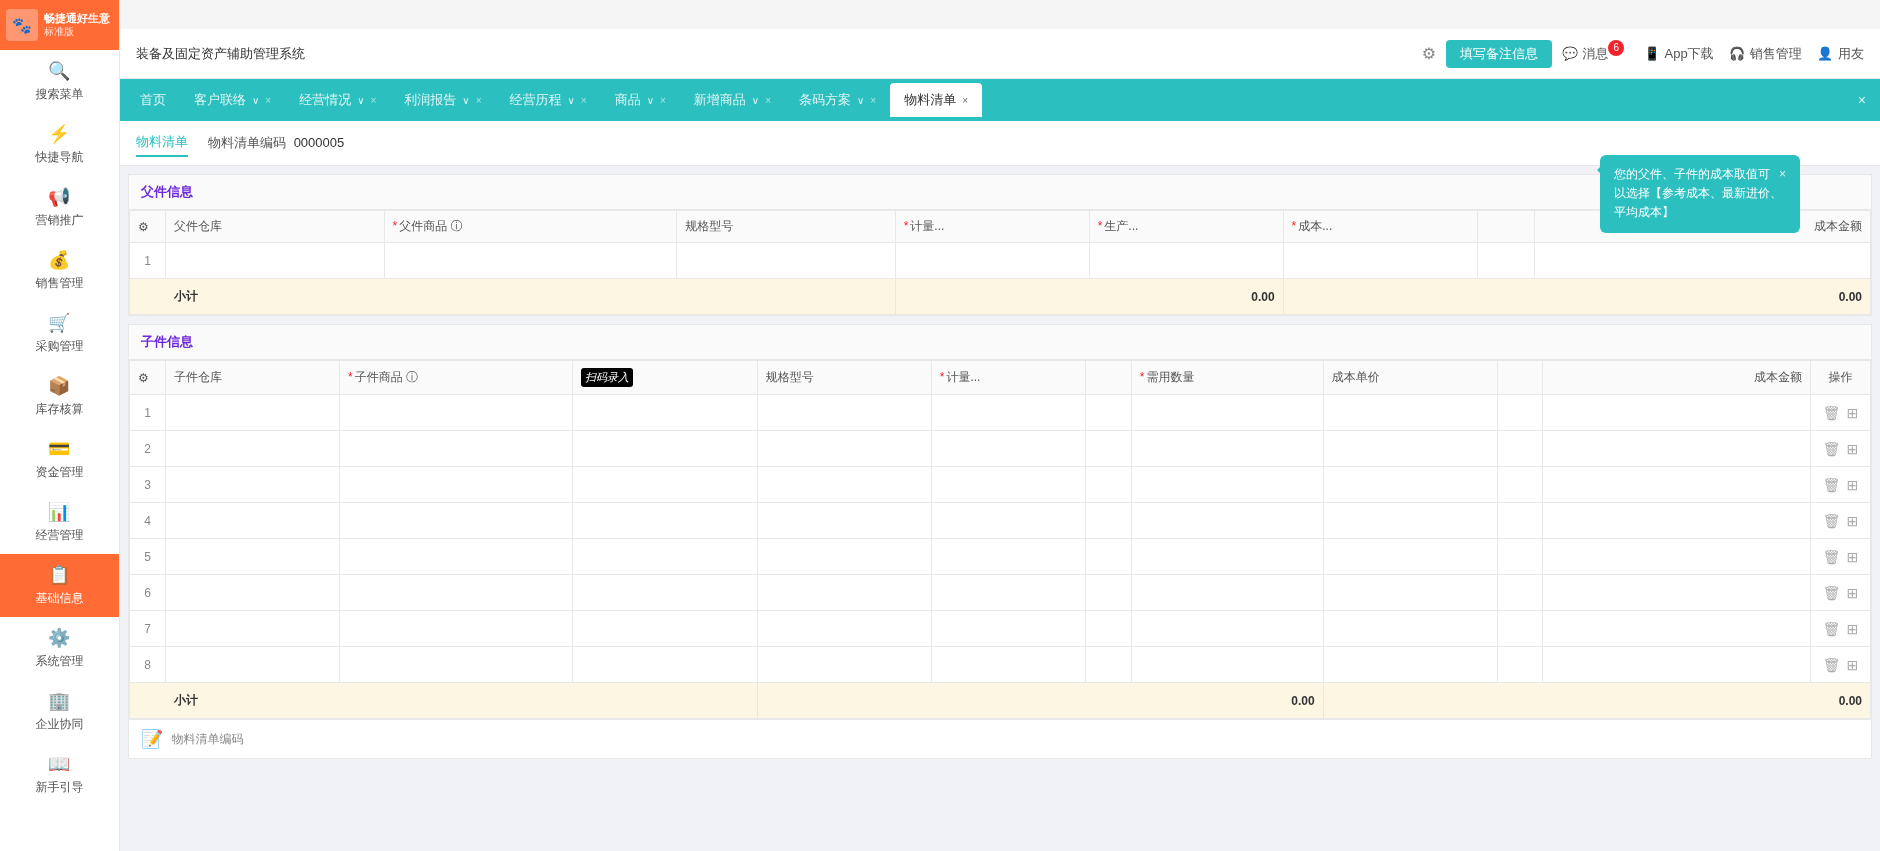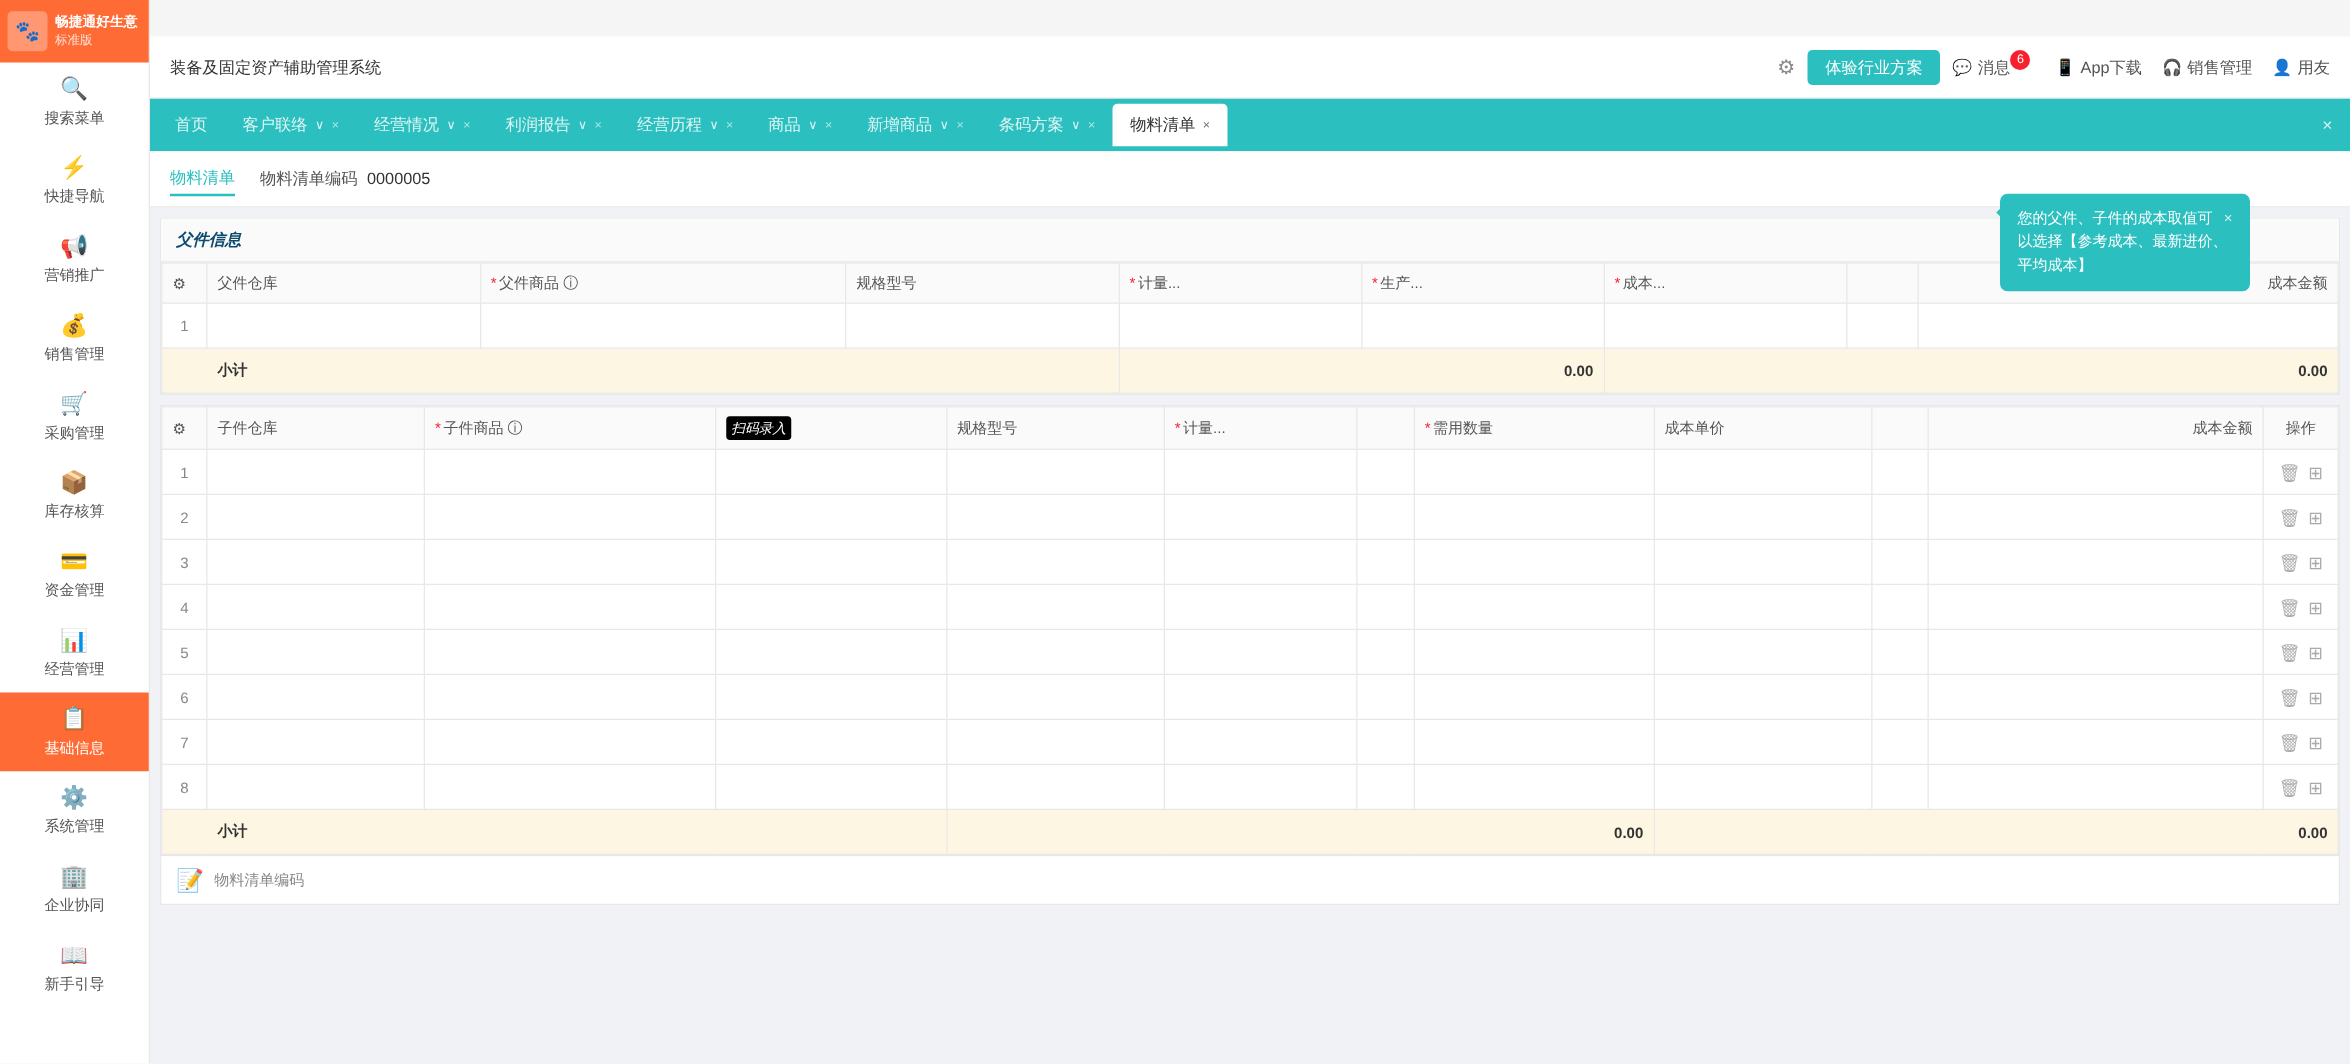"体验行业方案" button.topbar-btn { text: 体验行业方案 -> 填写备注信息 }
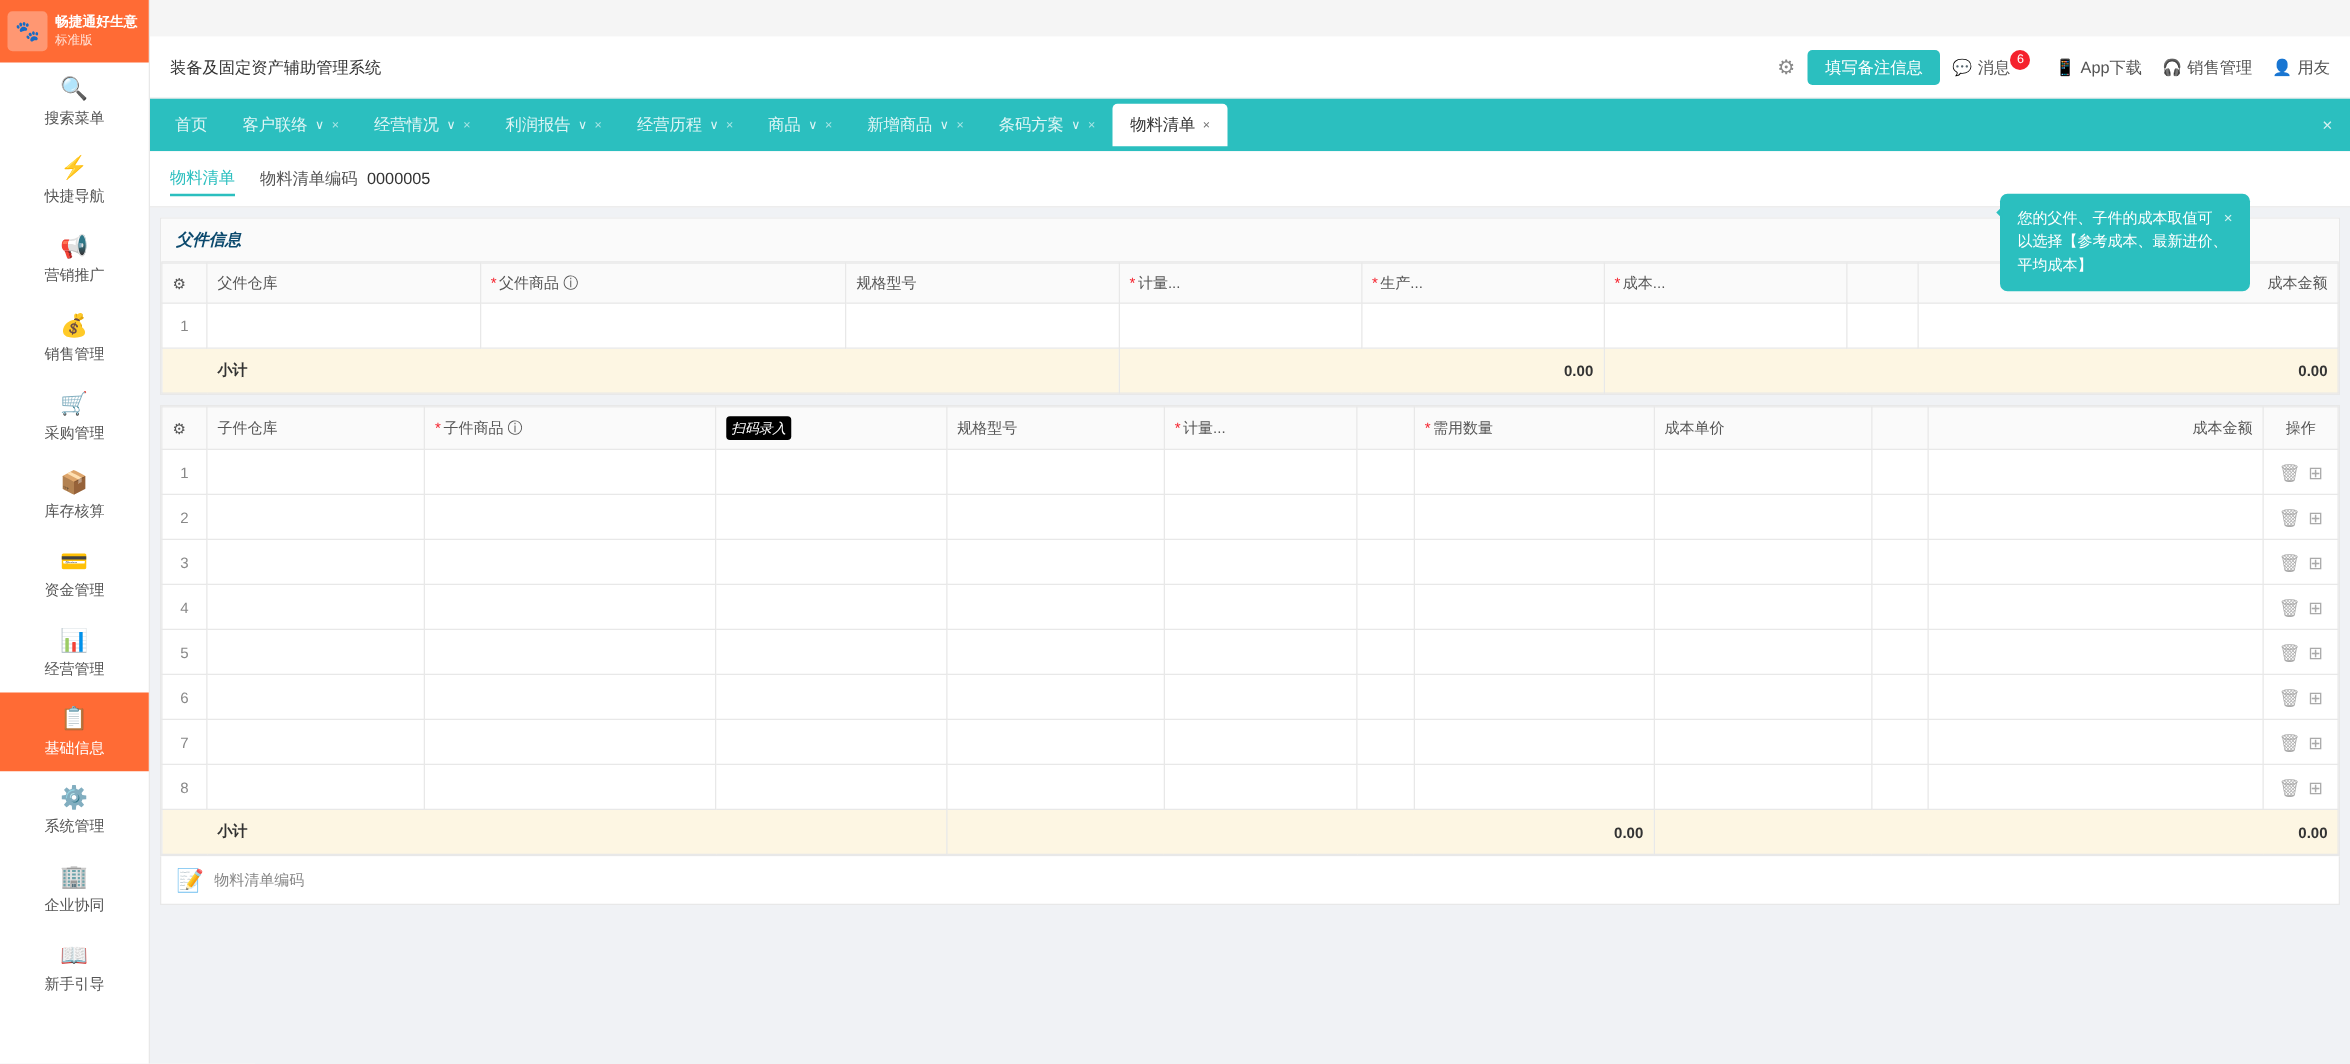"父件信息" .section-title { color: #0c4a6e -> #6d28d9; font-style: italic -> none }
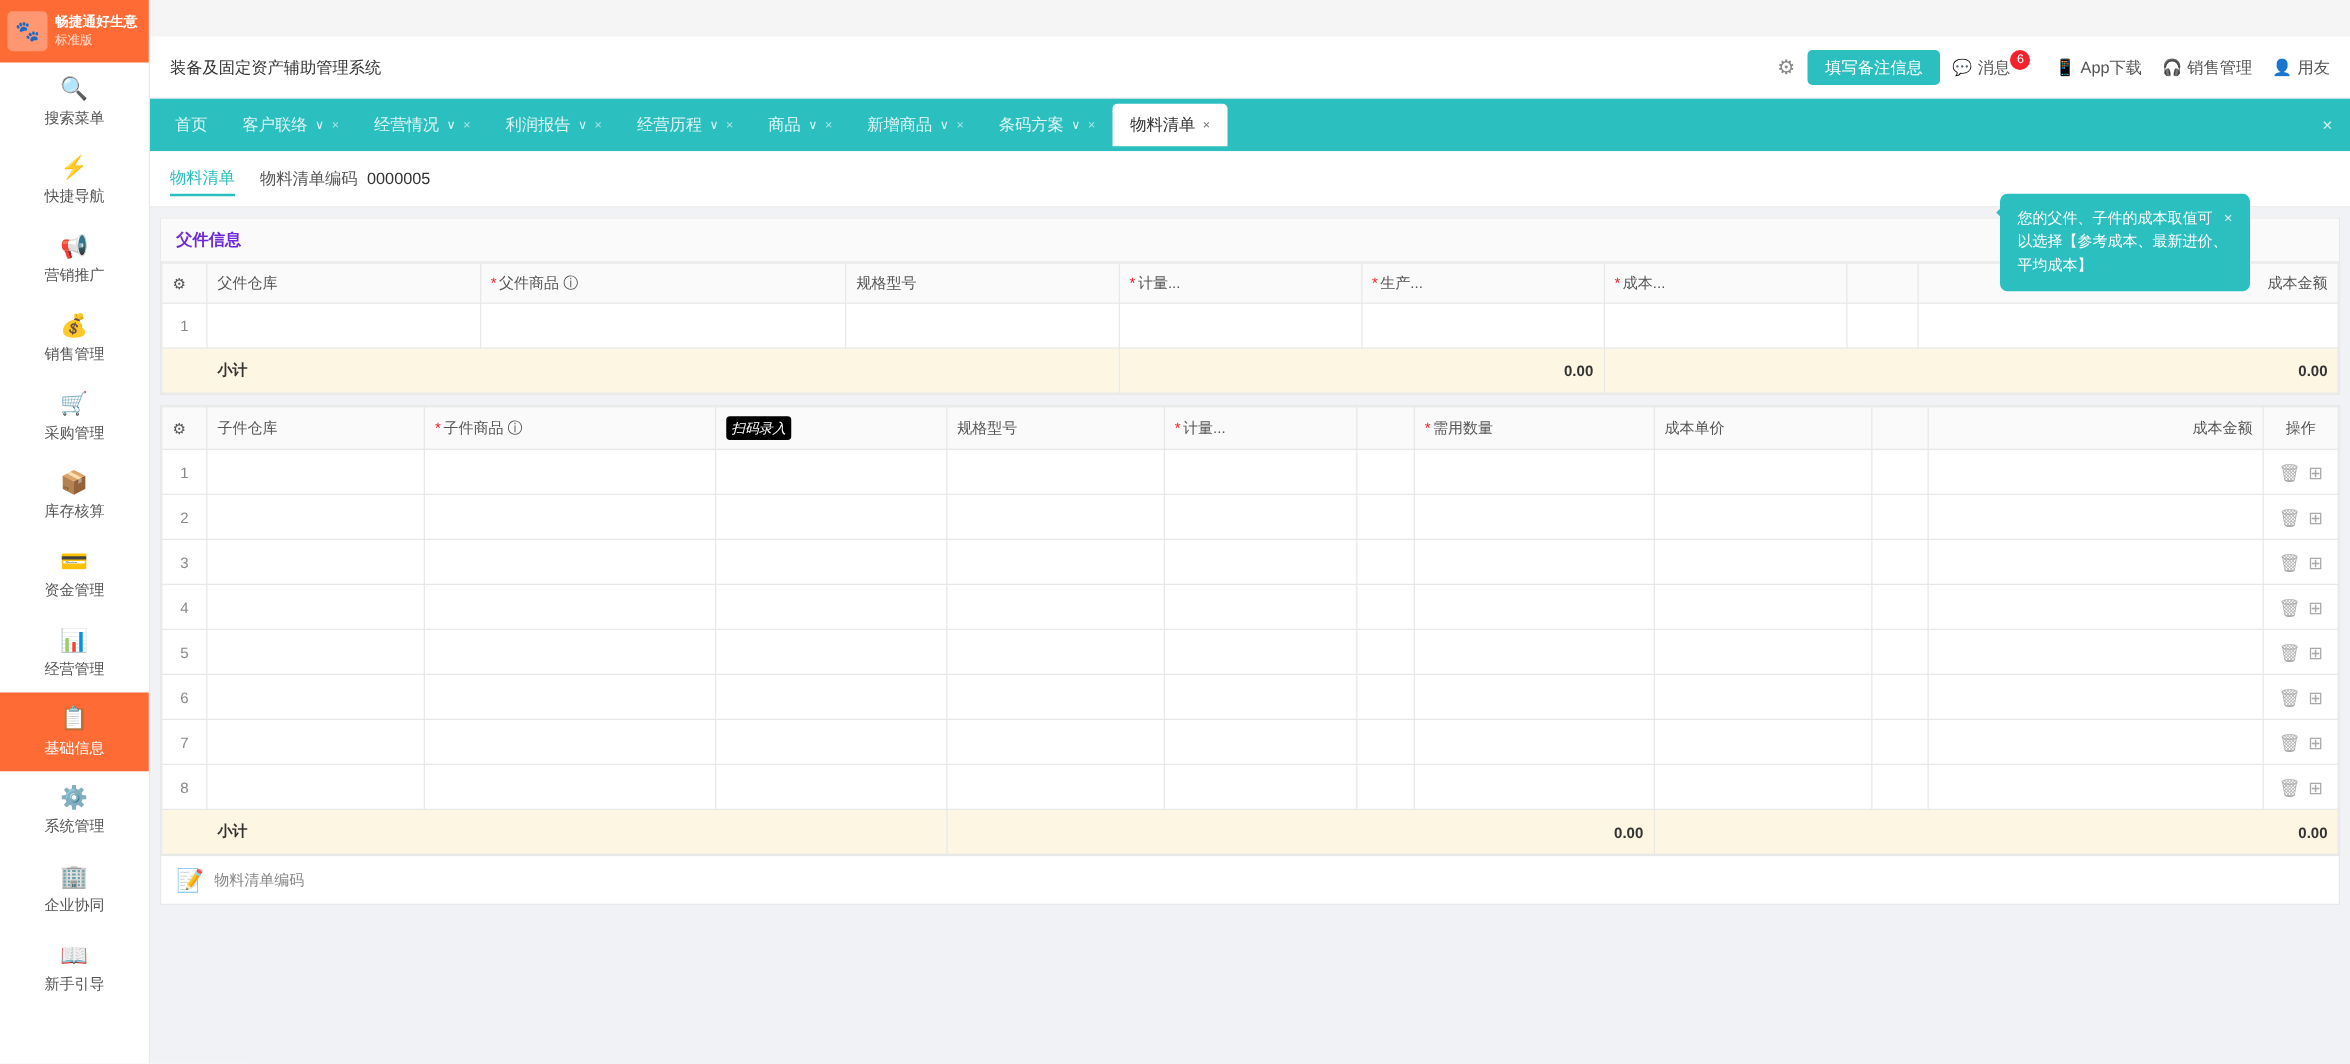"子件信息" div.section-title { html: none -> <div>子件信息</div> }
